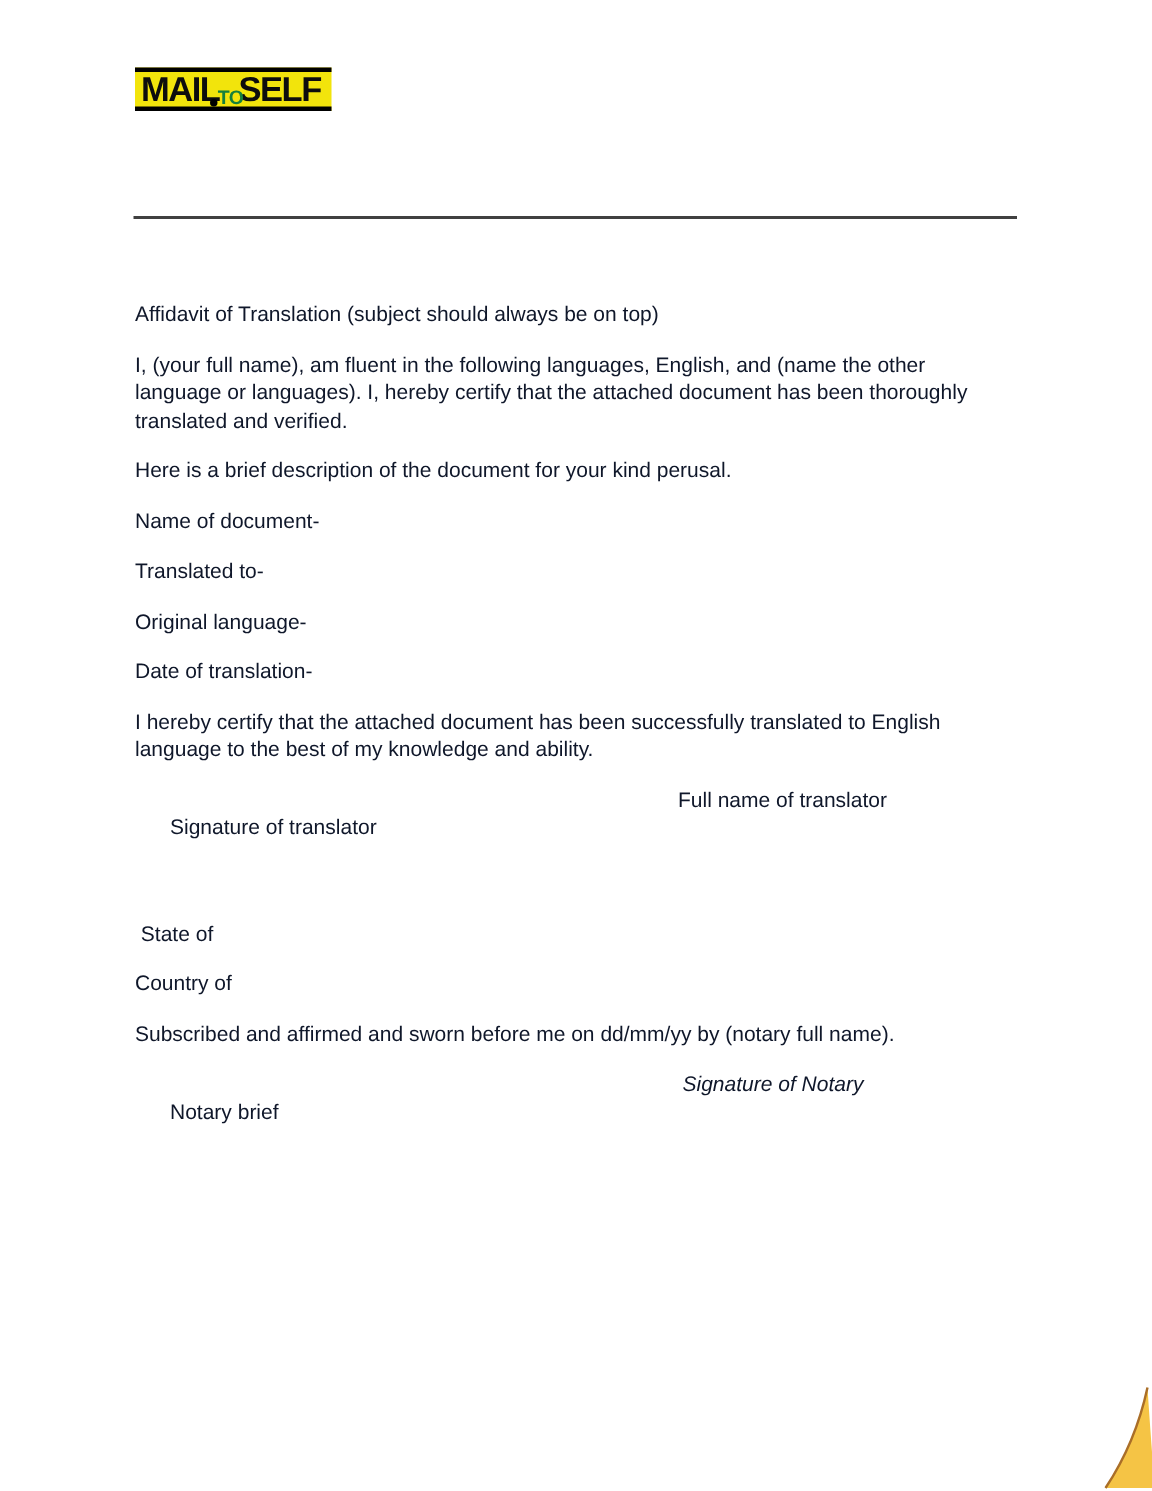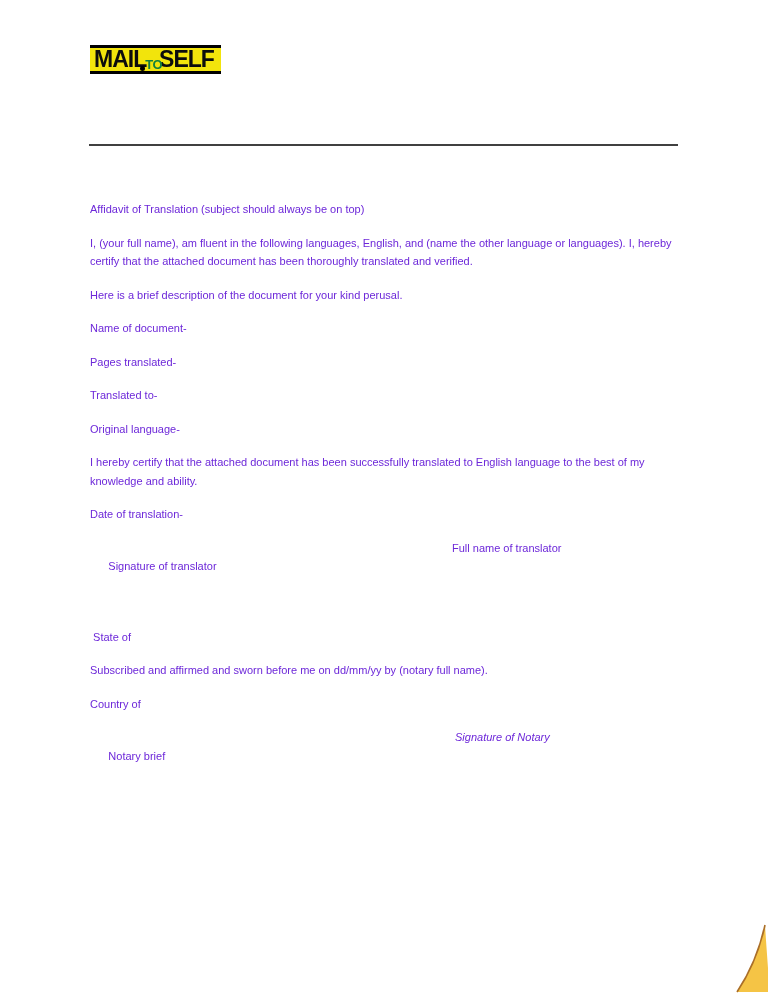"Affidavit of Translation (subject should" .doc-body { color: #6d28d9 -> #0f172a; font-size: 11px -> 14px }
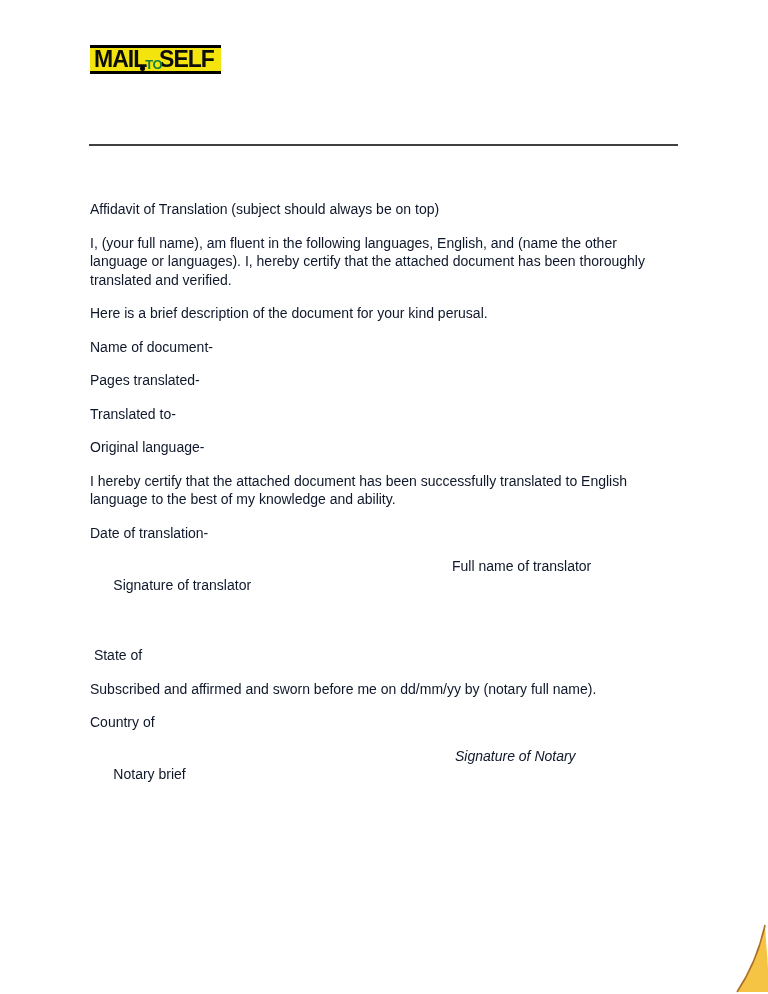"Pages translated-" p { html: <p>Pages translated-</p> -> none }
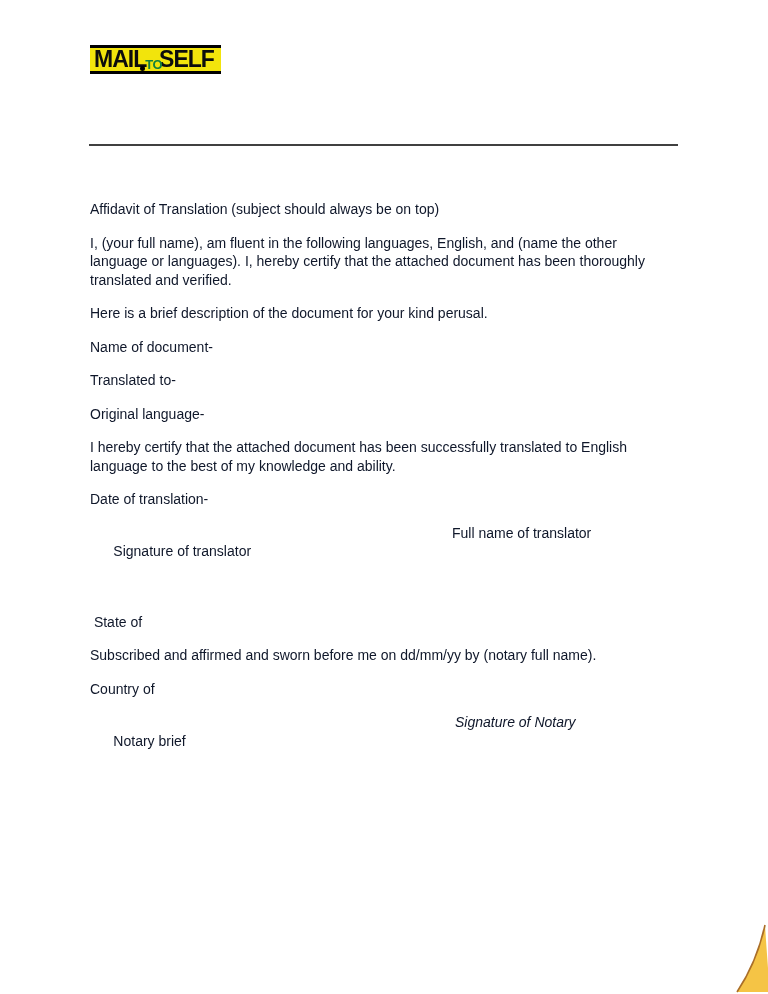"I hereby certify that the" p { order: before "Date of translation-" -> after "Date of translation-" }
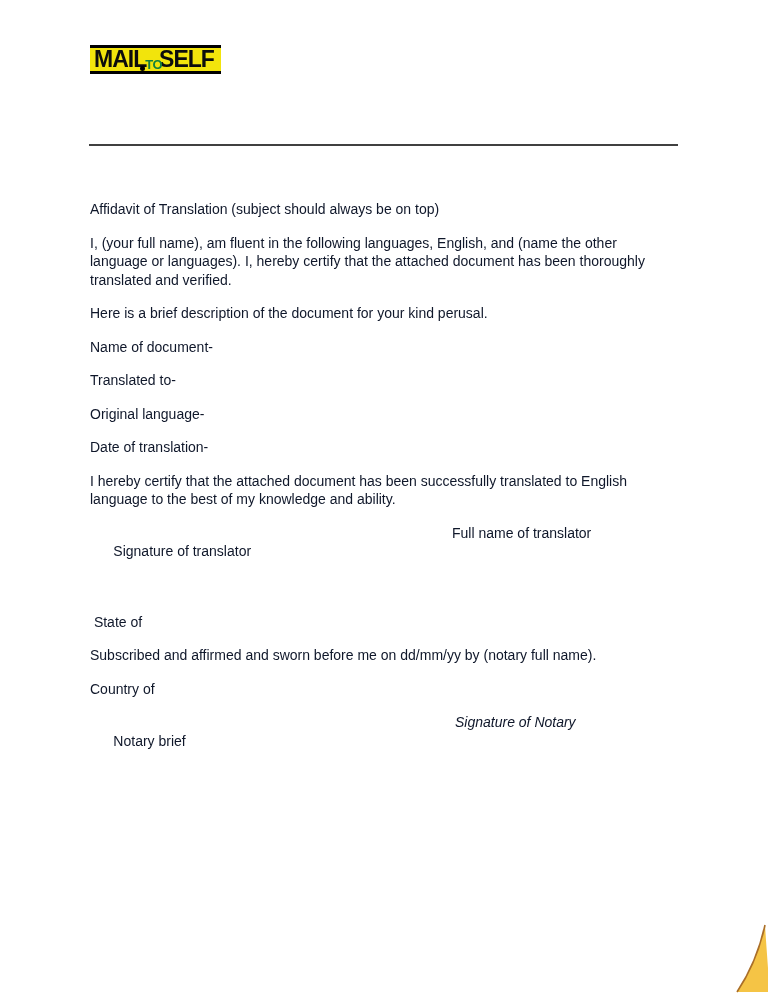"Subscribed and affirmed and sworn" p { order: before "Country of" -> after "Country of" }
